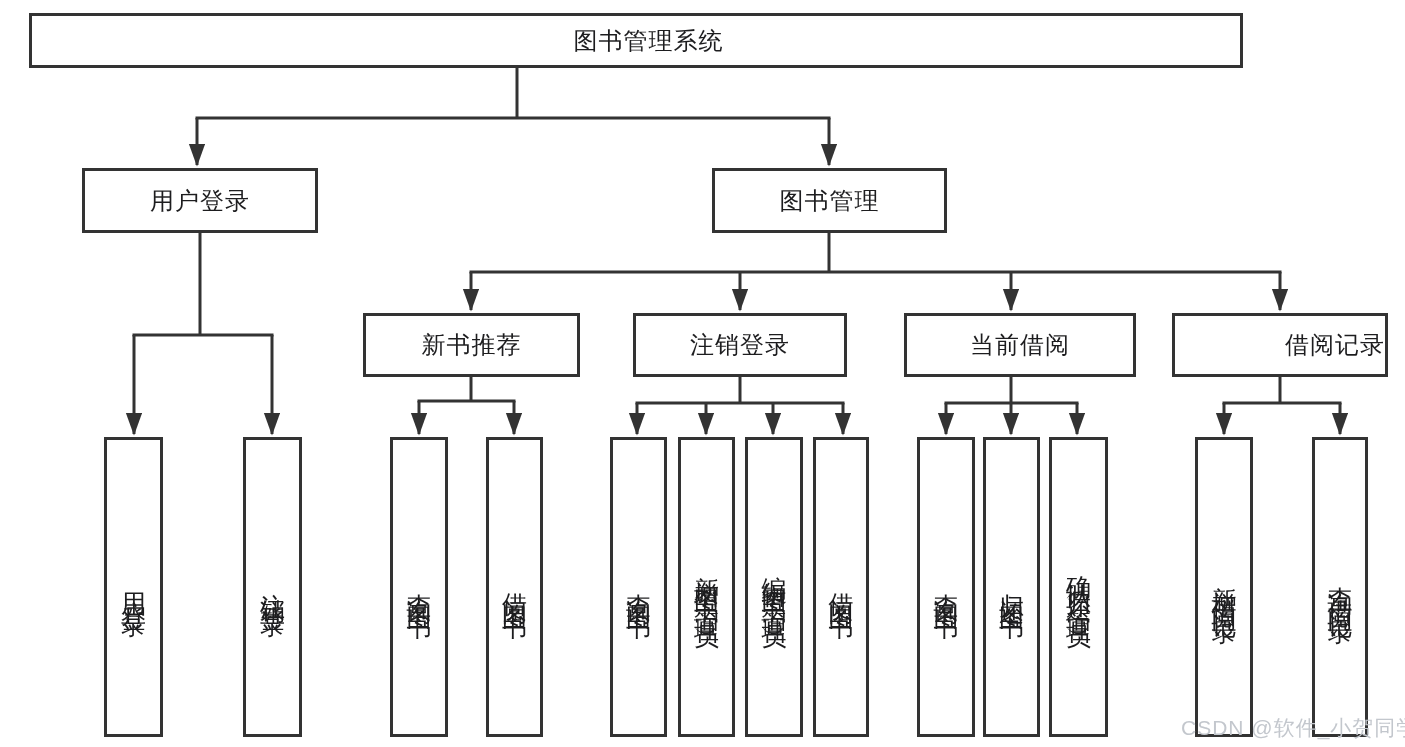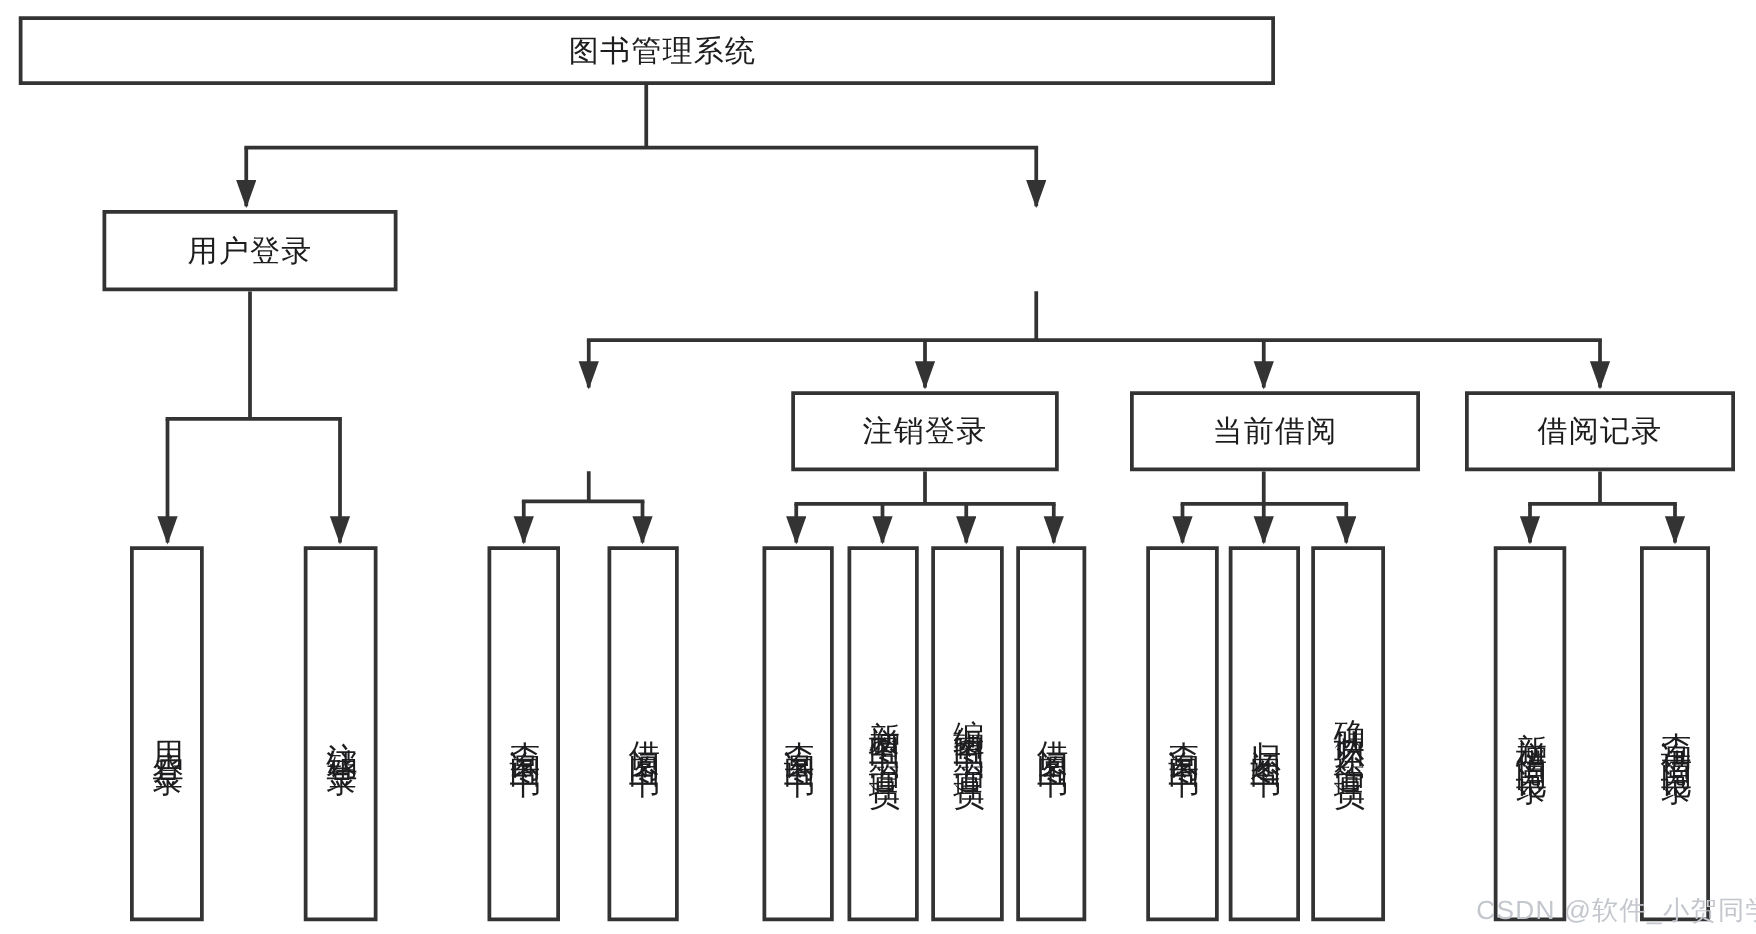"图书管理系统" div.node { left: 15px -> 29px; width: 1005px -> 1214px }
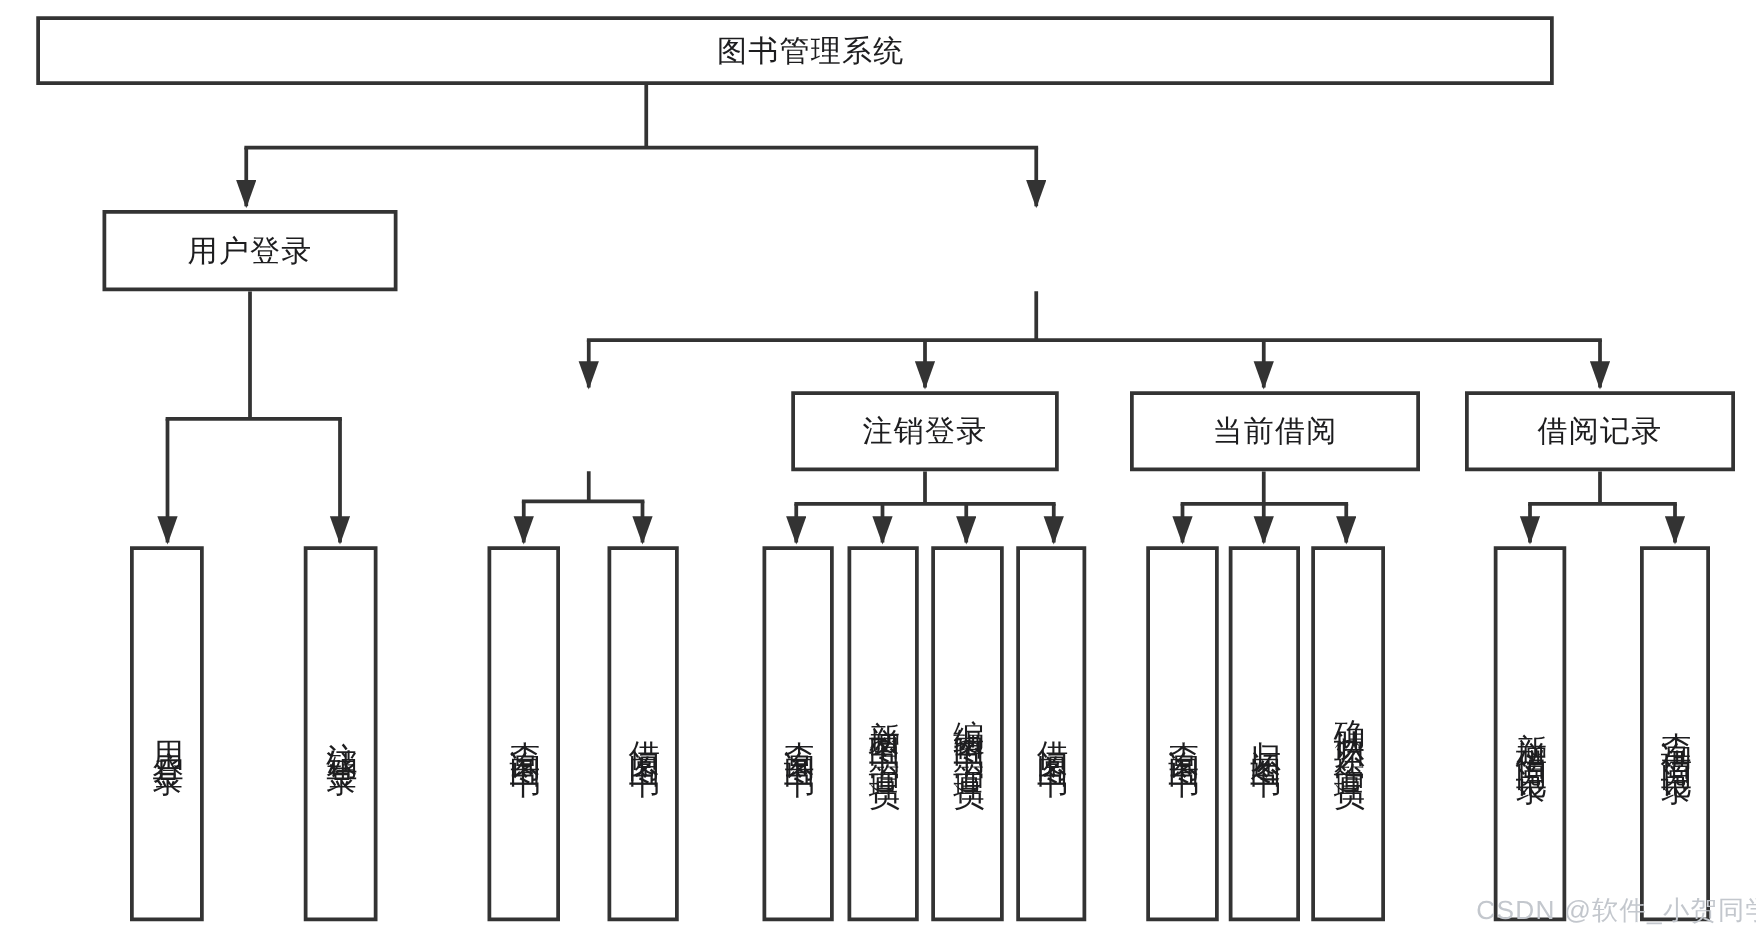"图书管理" div.node { html: none -> <div> <span>图书管理</span> </div> }
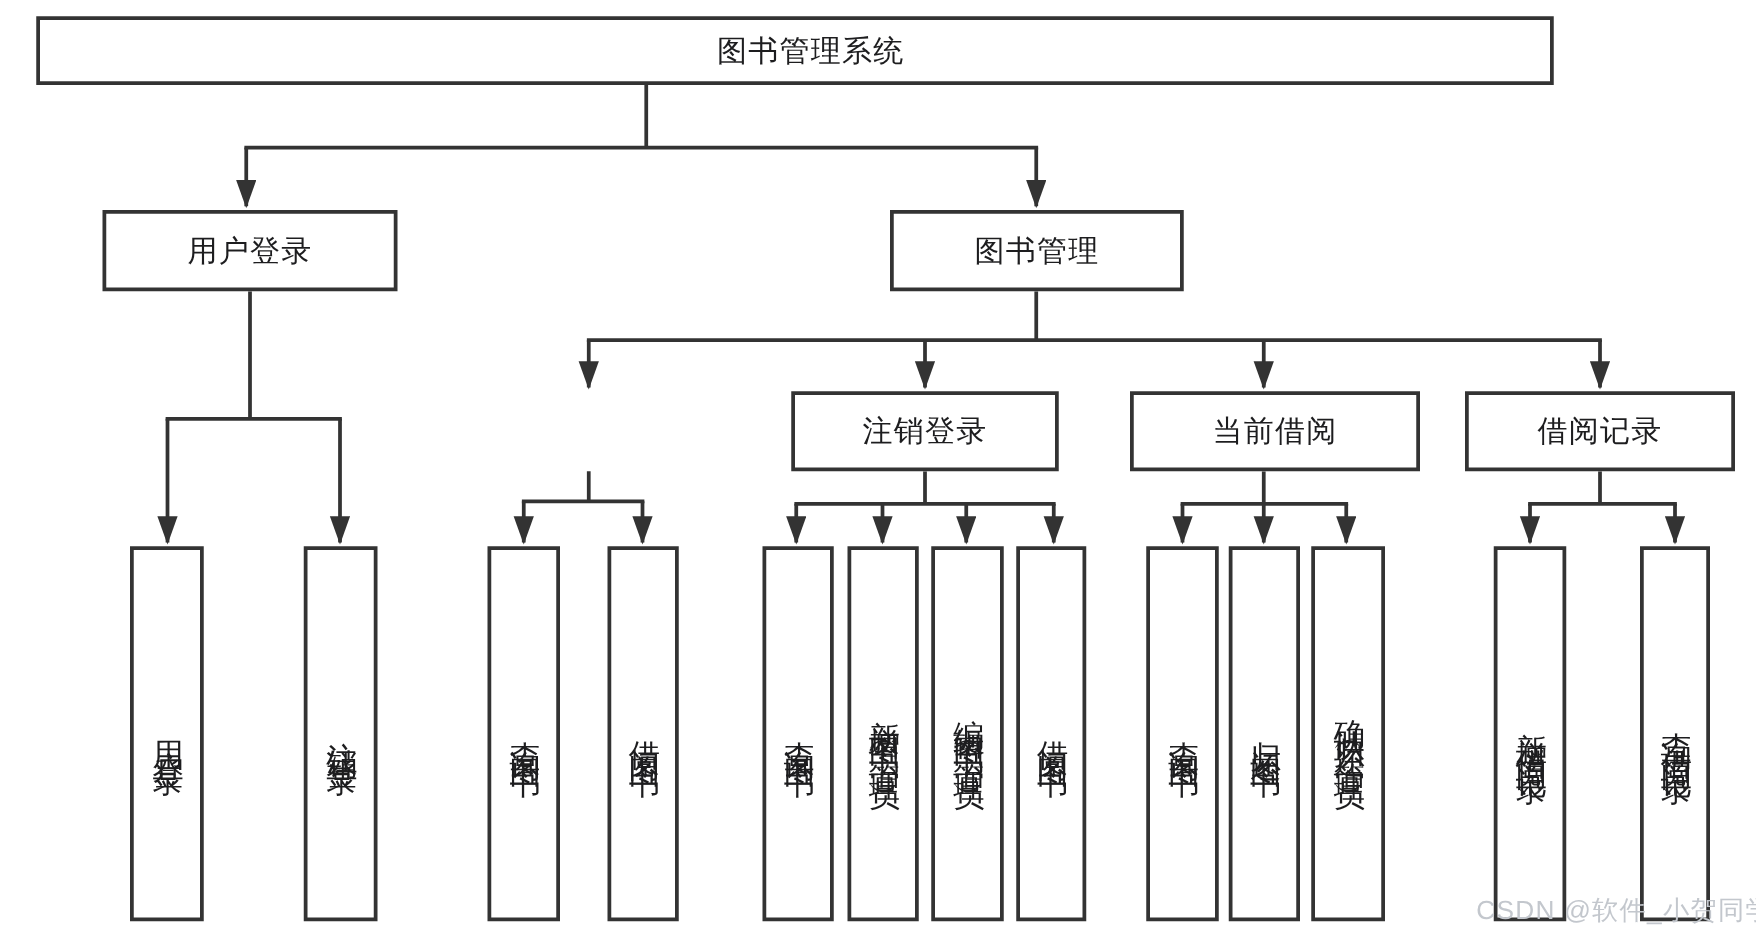"新书推荐" div.node { html: none -> <div> <span>新书推荐</span> </div> }
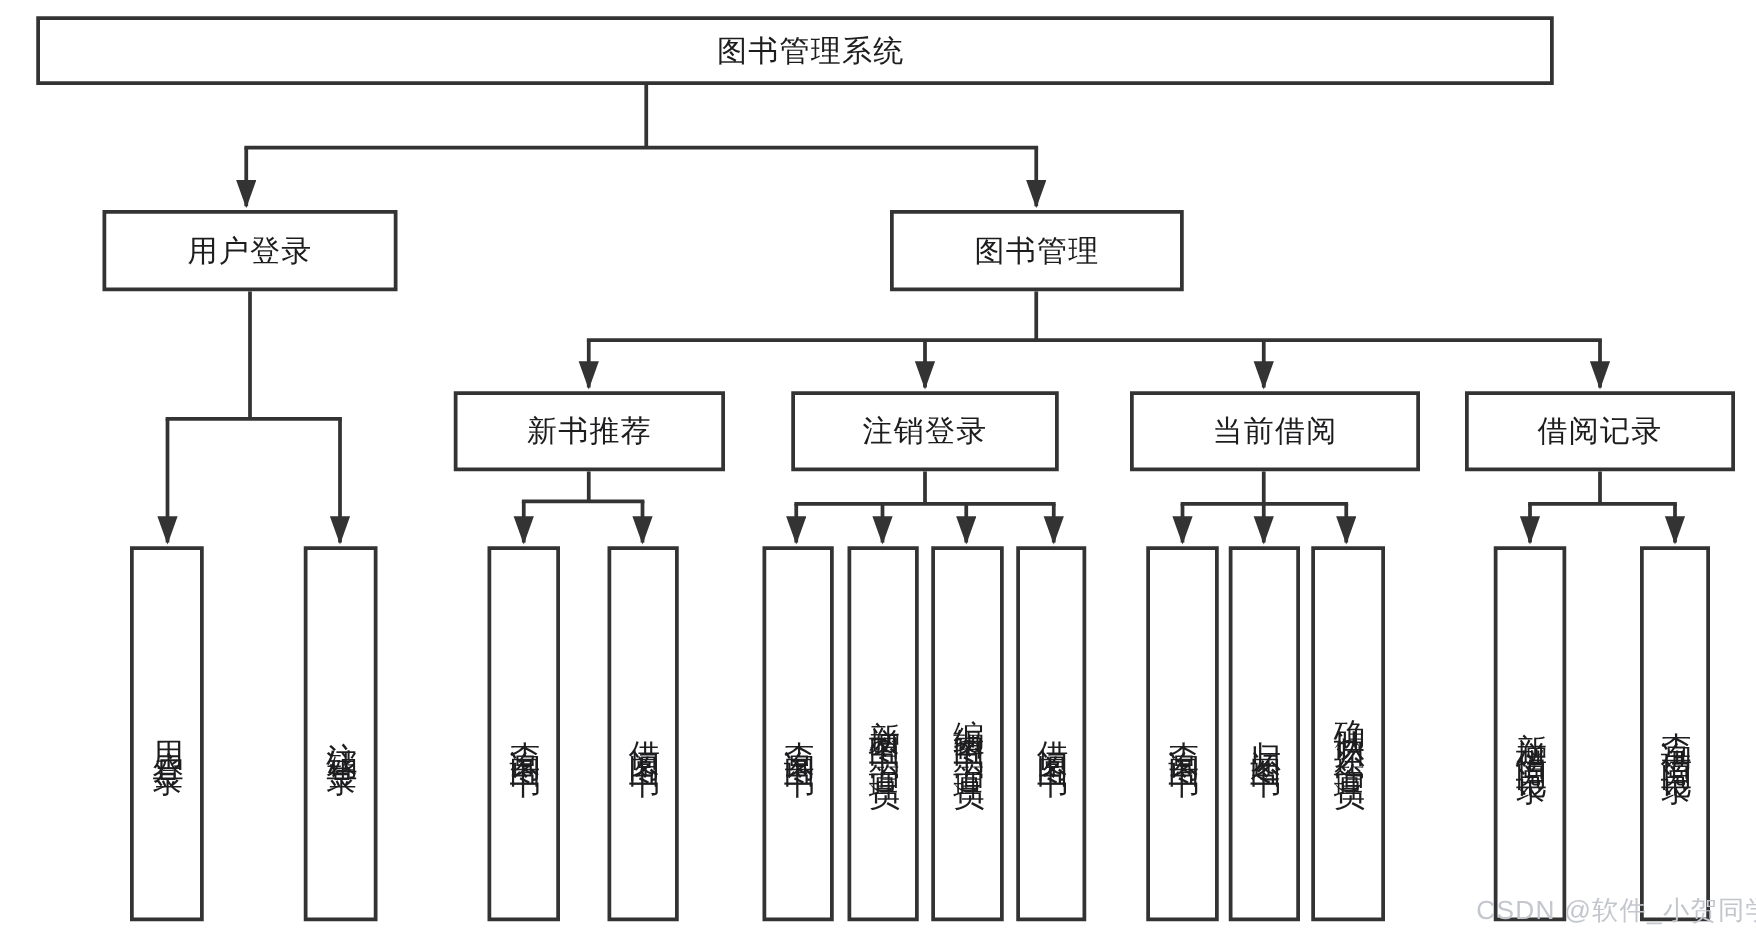"借阅记录" div.node { justify-content: none -> flex-end }
